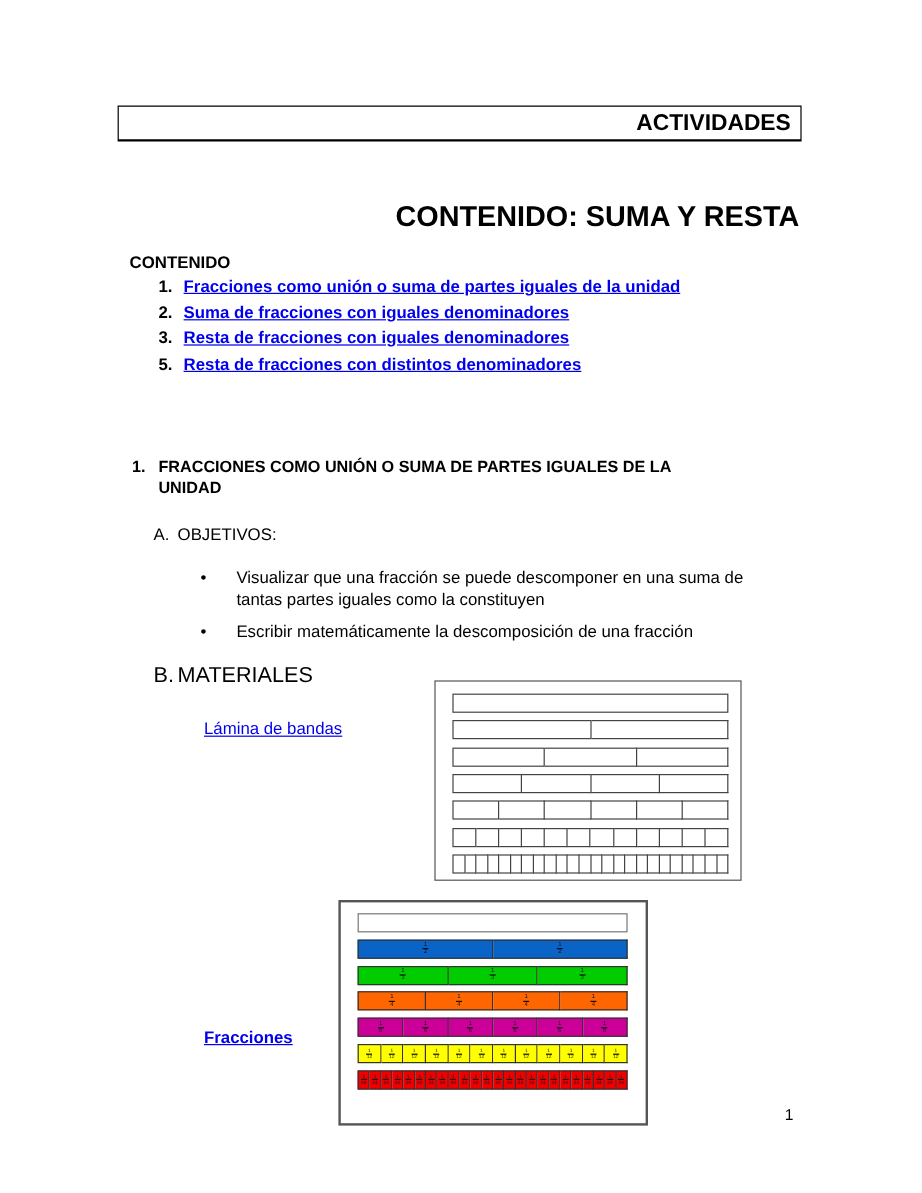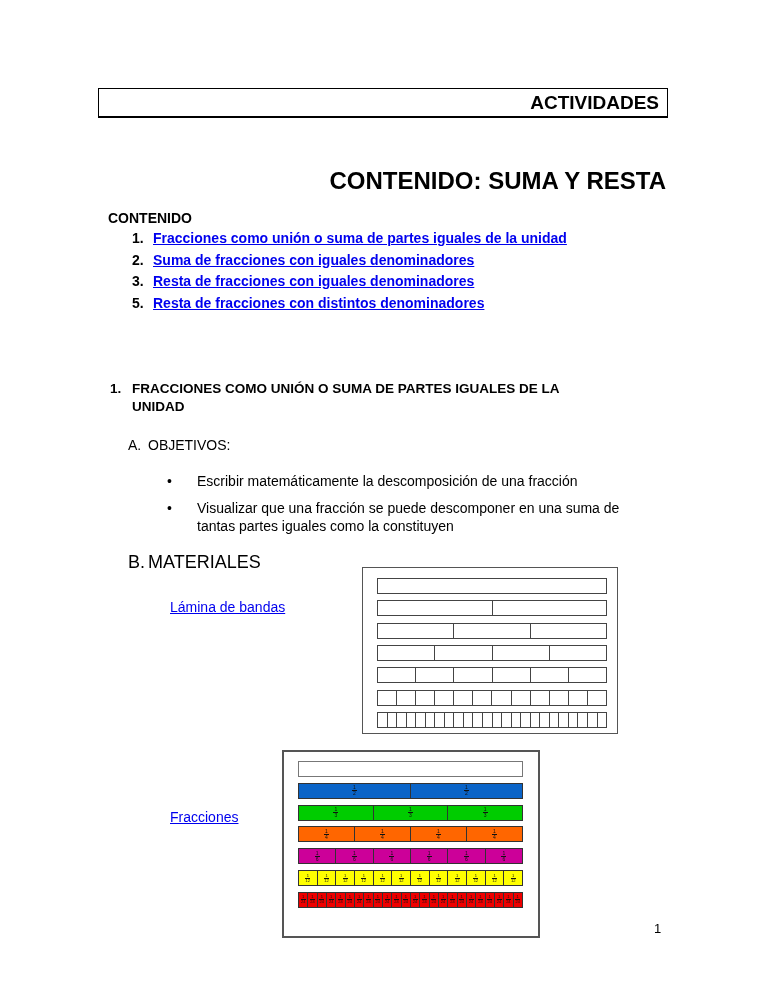"Escribir matemáticamente la" li { order: before "Visualizar que una fracción se" -> after "Visualizar que una fracción se" }
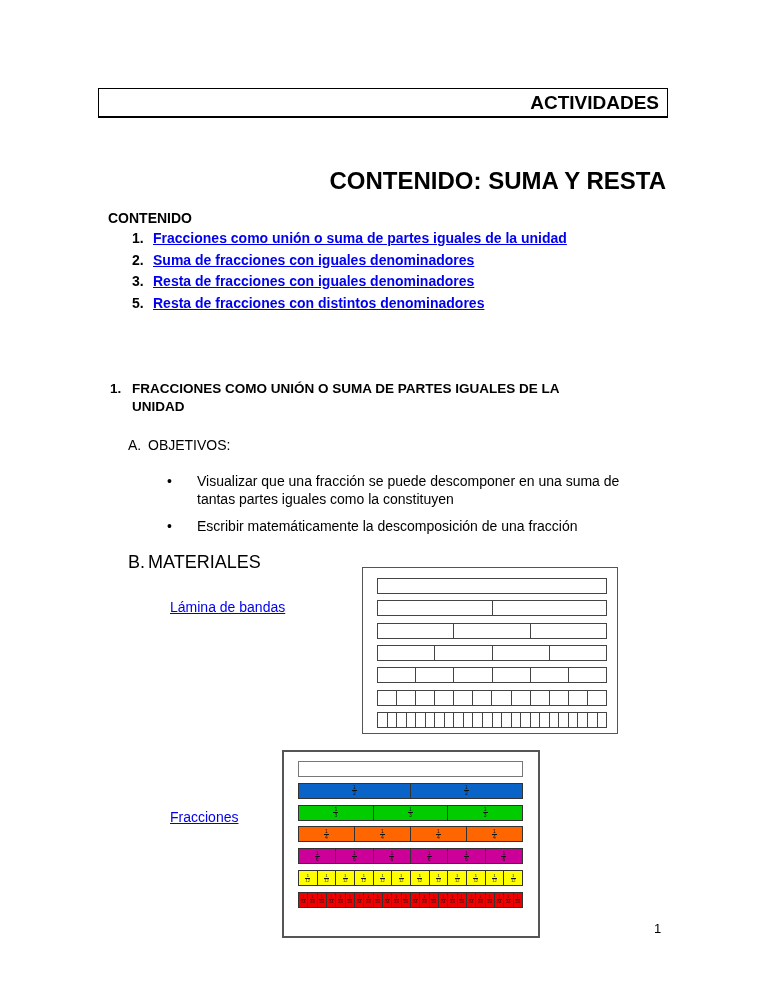"Fracciones" .mat-link2 { font-weight: none -> bold; top: 809px -> 856px }
